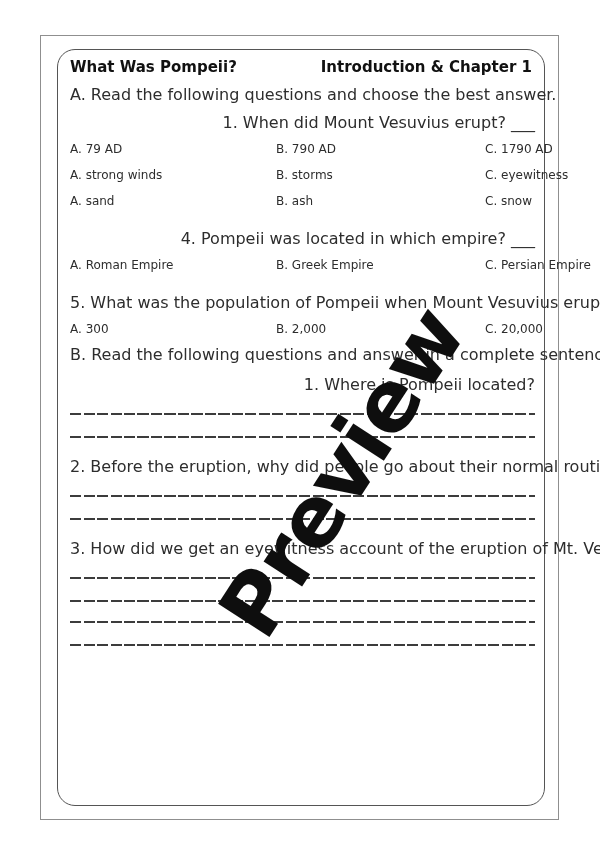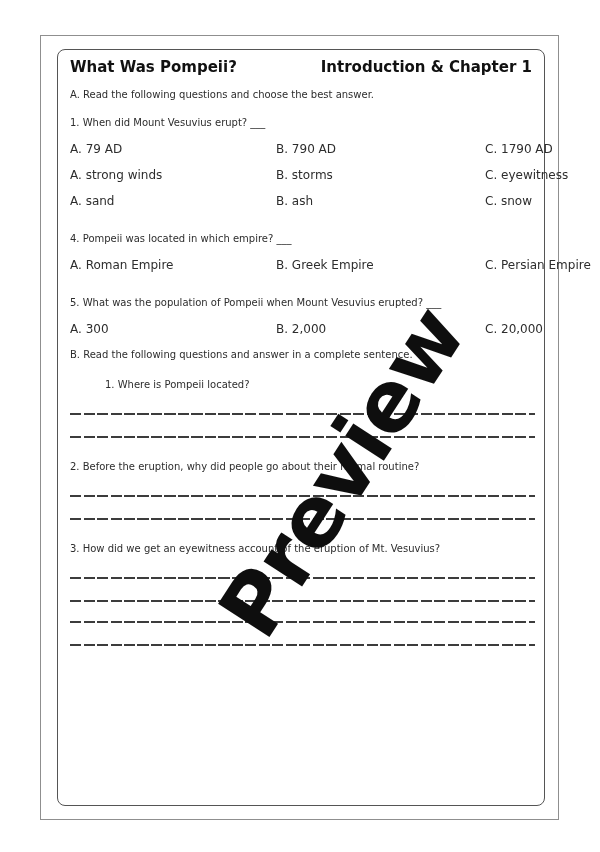"What Was Pompeii?" .sheet { border-radius: 8px -> 18px }
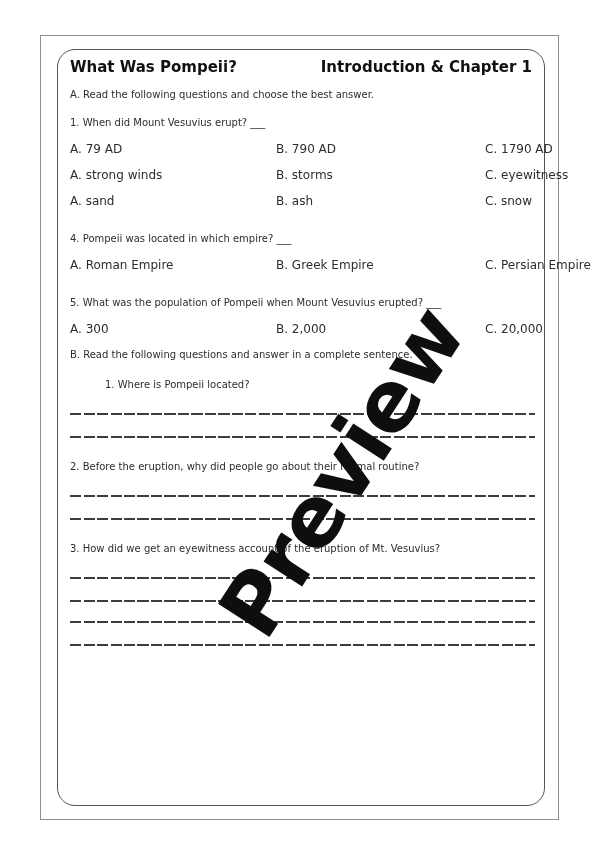"A. Read the following questions" .line { font-size: 10px -> 16px; text-align: none -> right }
